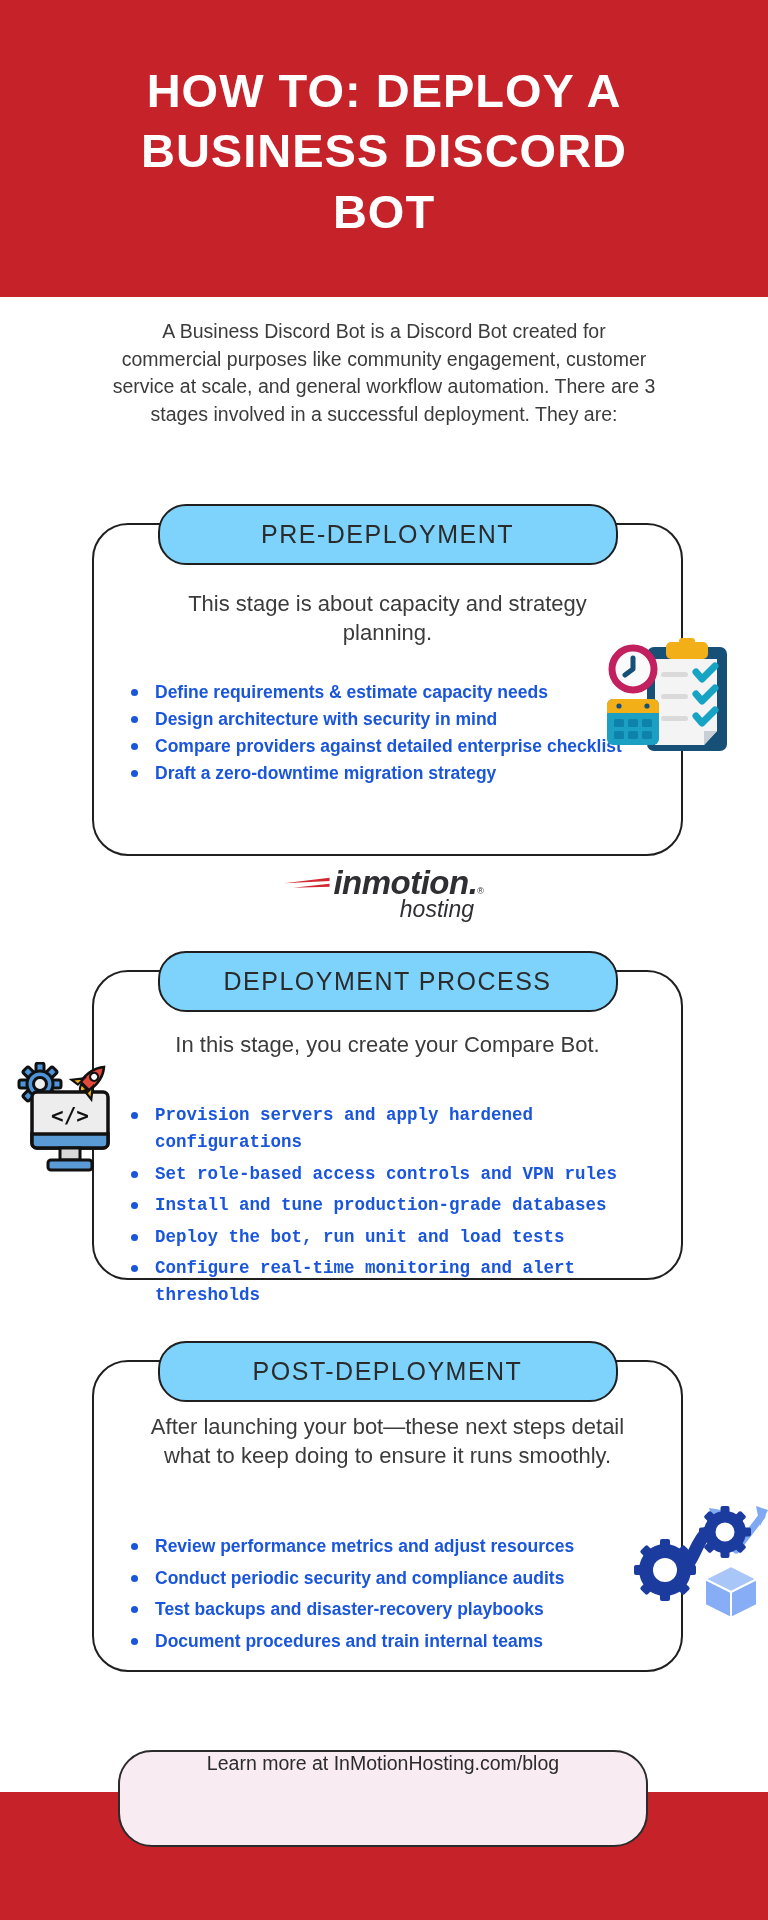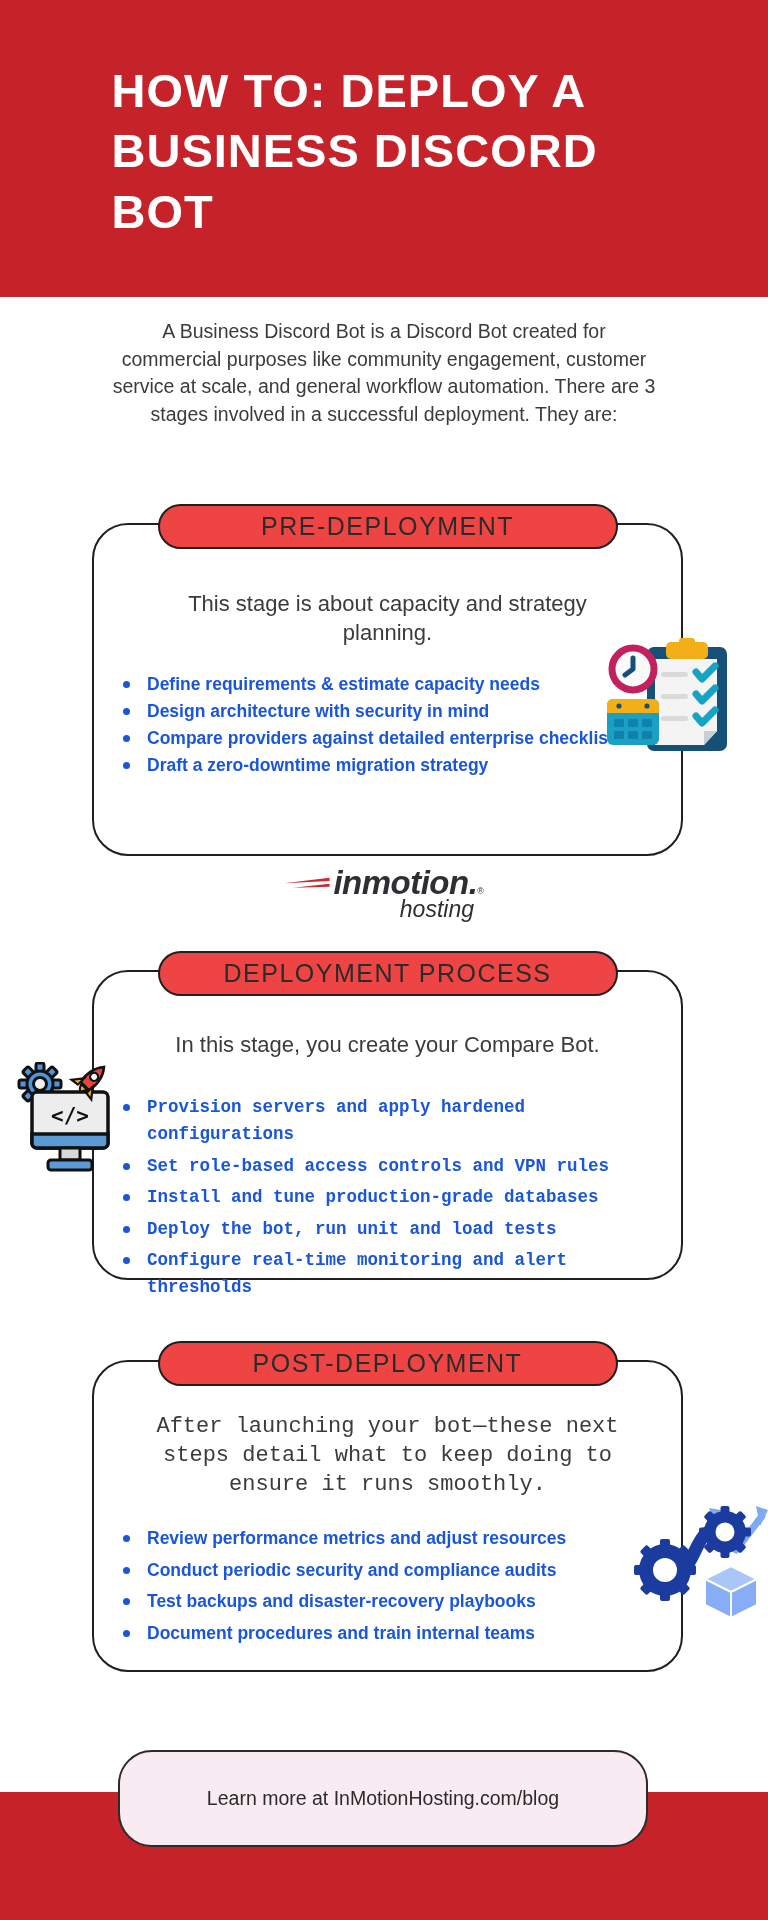"HOW TO: DEPLOY A BUSINESS" .page-title { text-align: left -> center }
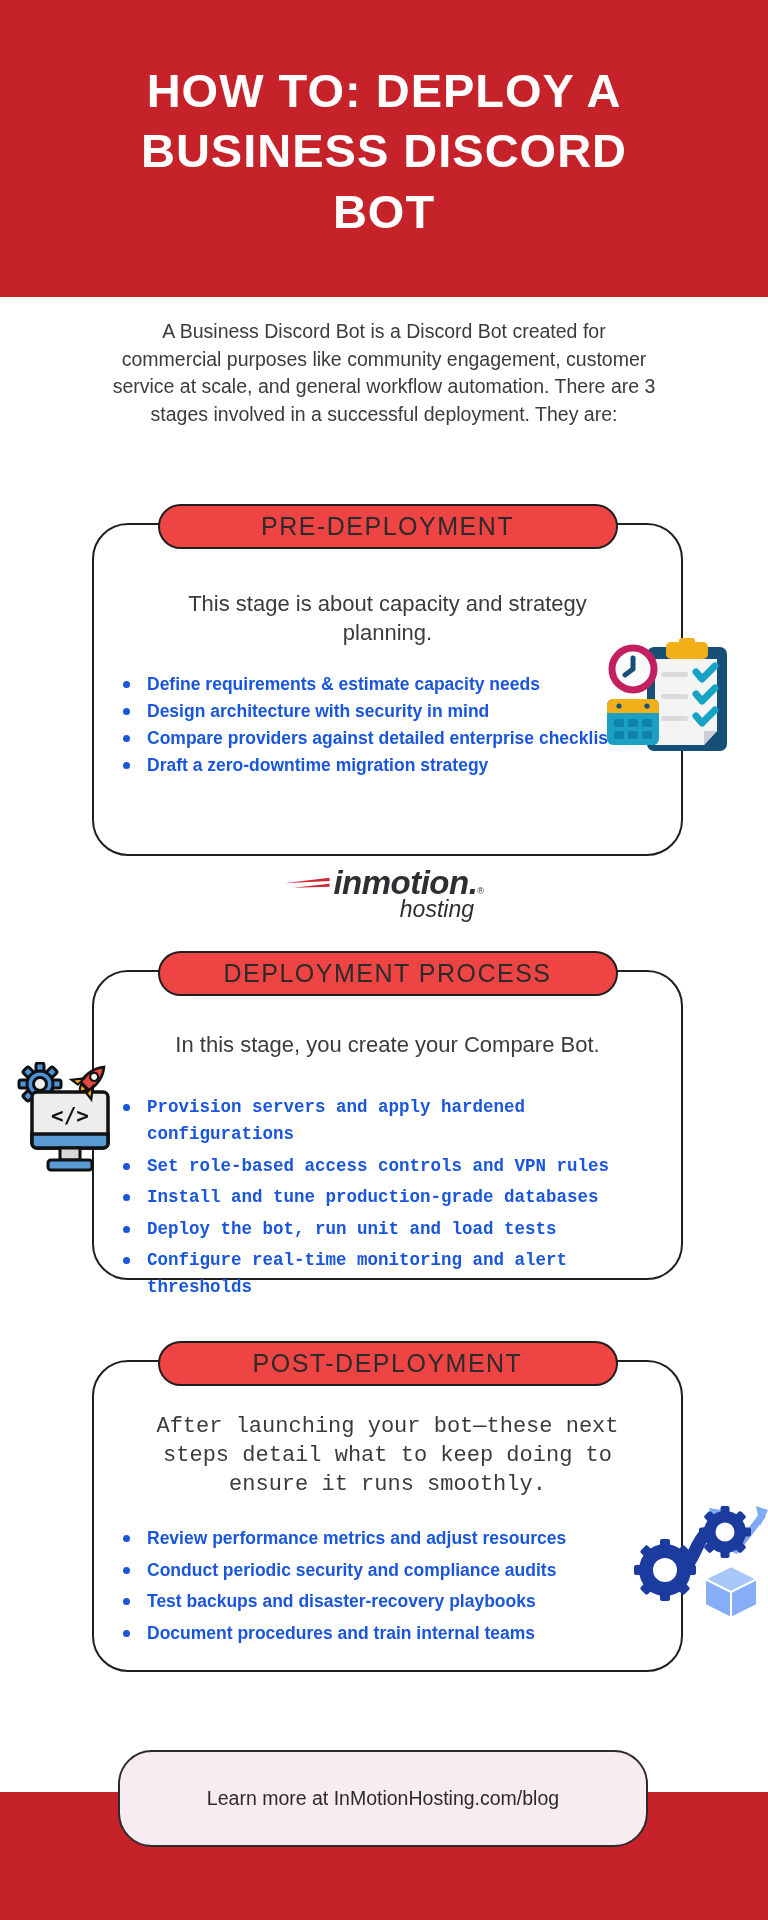"PRE-DEPLOYMENT" .pill { background: #ef4444 -> #7dd3fc; height: 45px -> 61px }
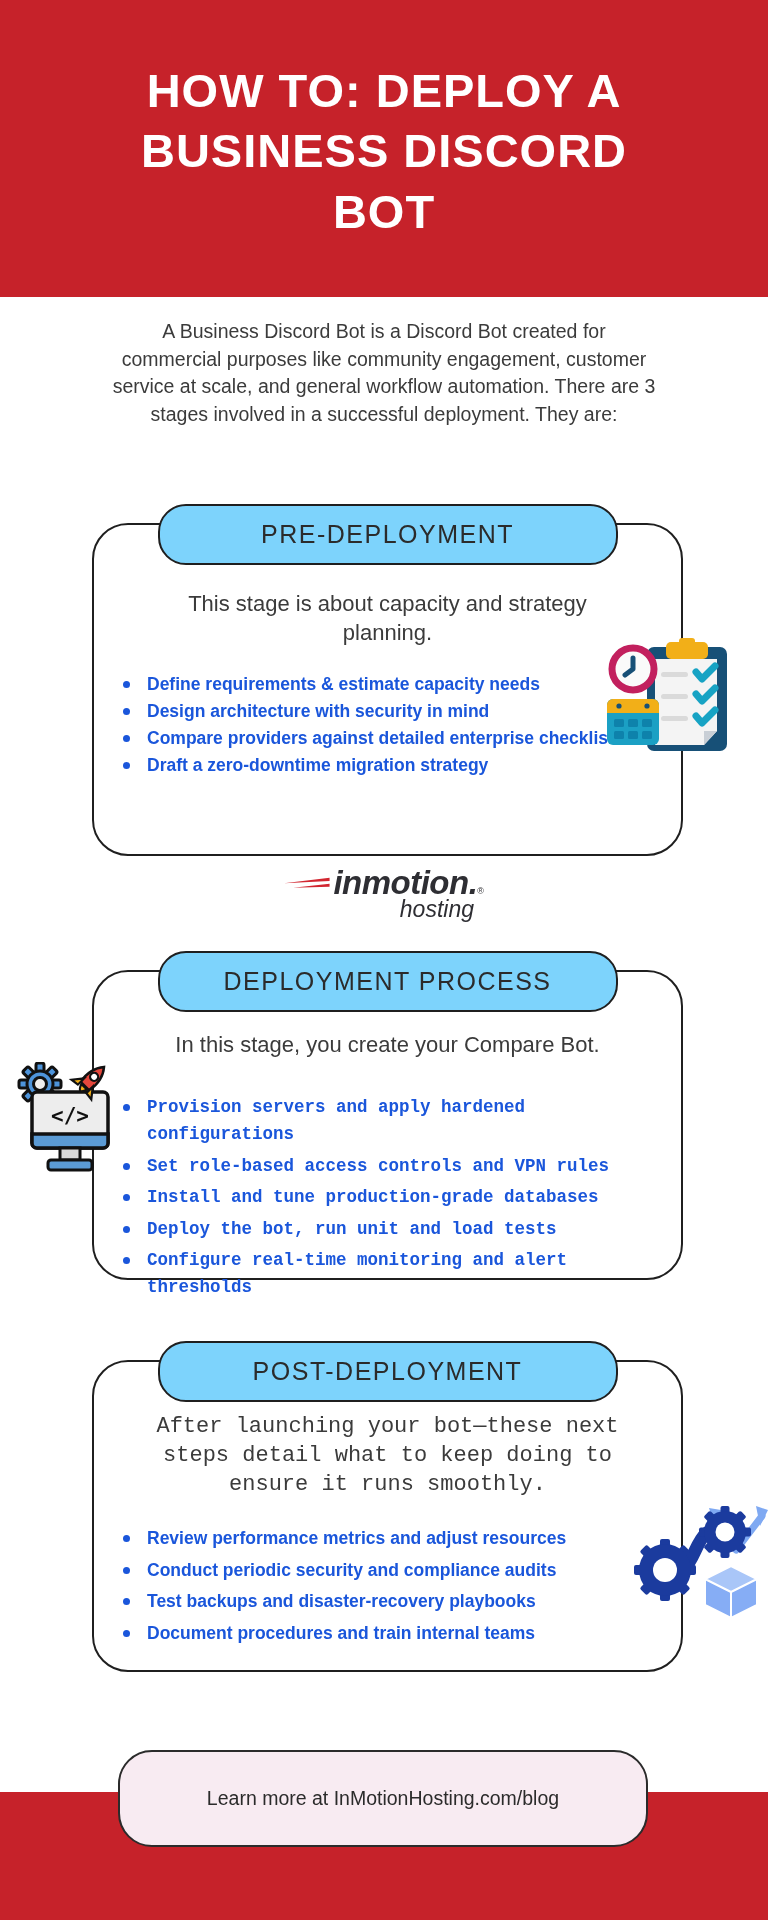"Define requirements & estimate capacity" .bullets { margin: 0 -> 8px }
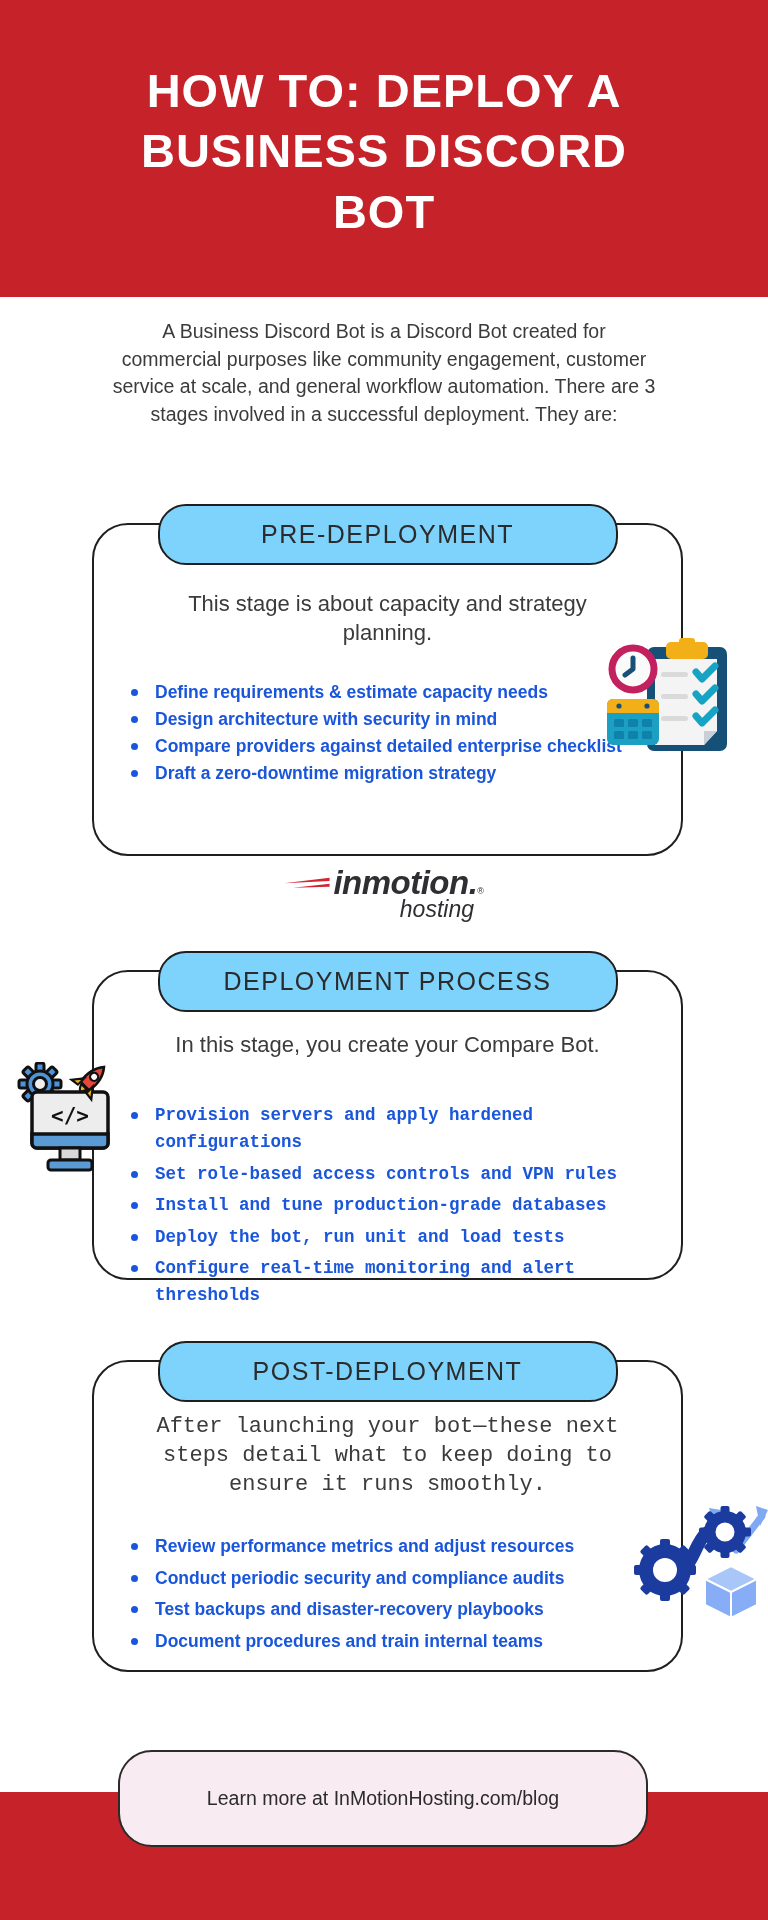"After launching your bot—these next" .desc-3 { font-family: Liberation Mono, monospace -> none }
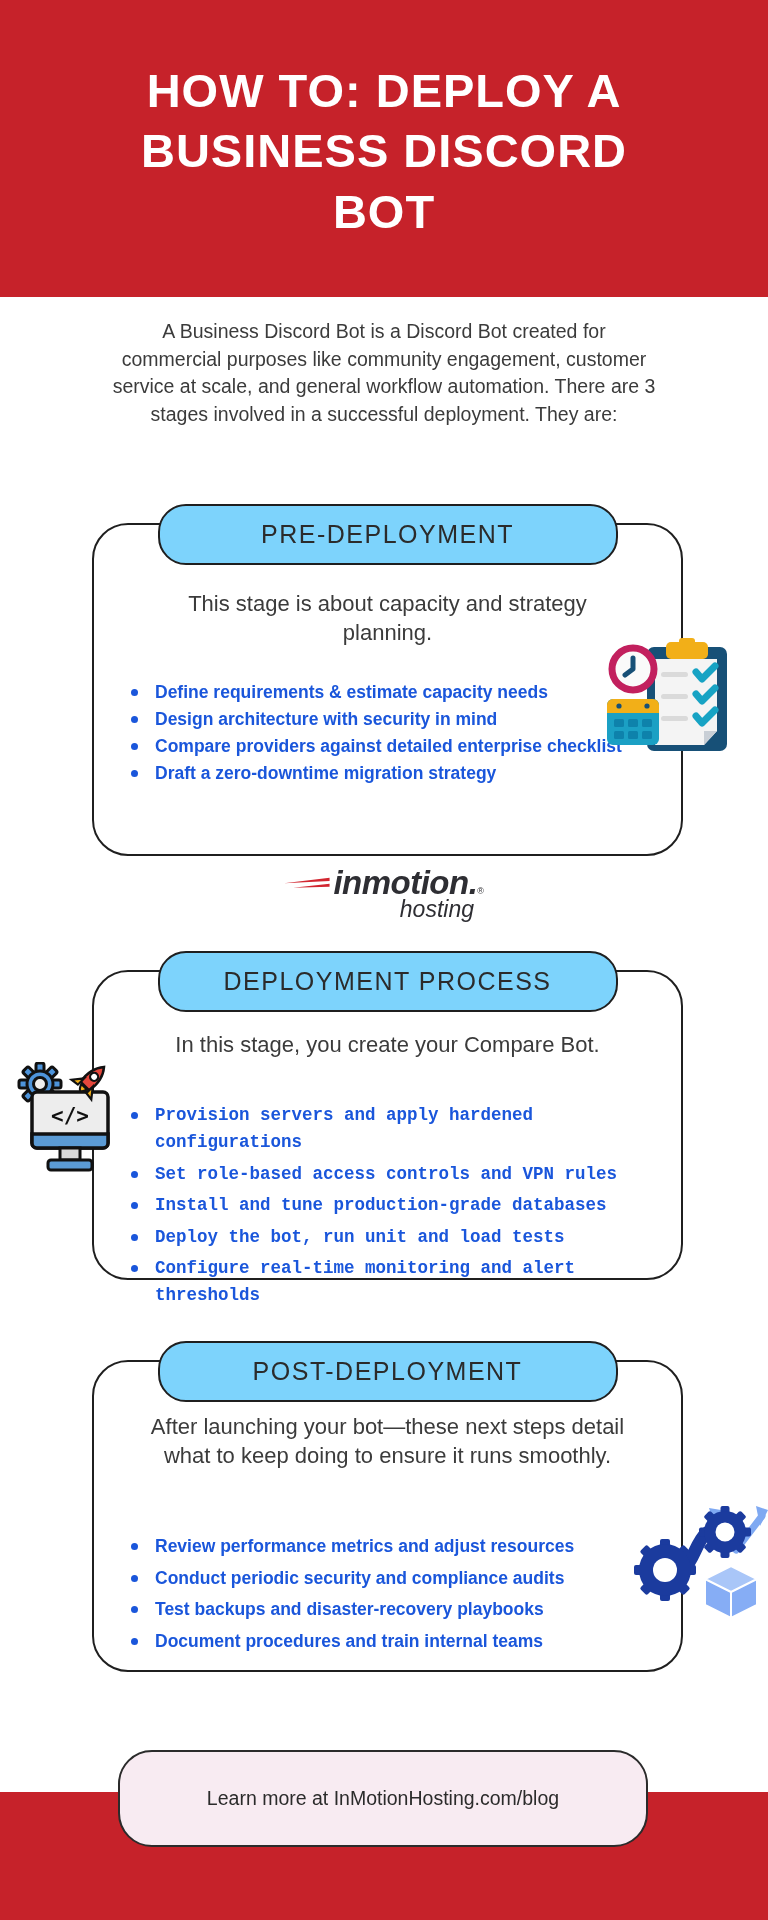"Learn more at InMotionHosting.com/blog" .cta-pill { align-items: center -> none }
